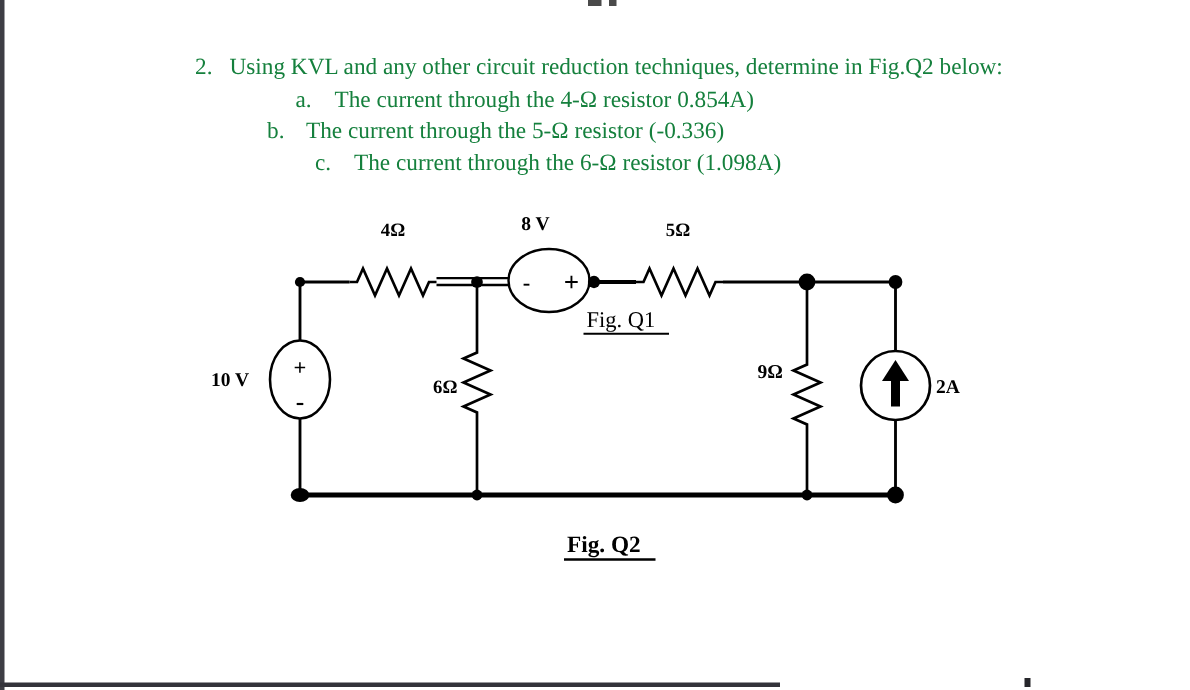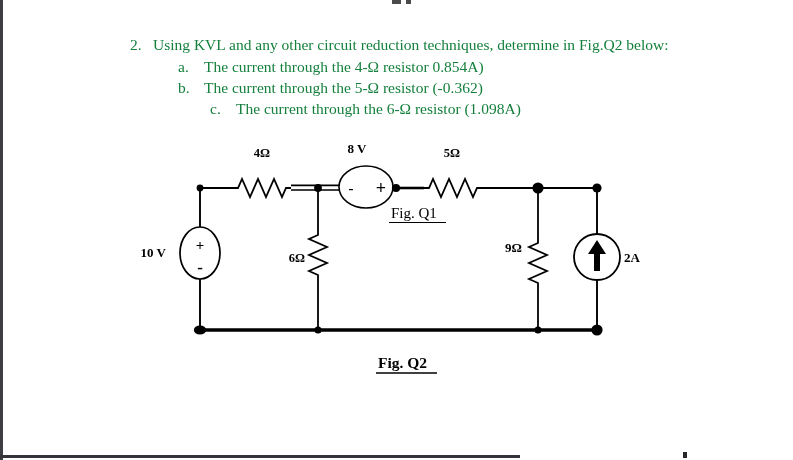"a. The current through the" div.item-line { margin-left: none -> 19px }
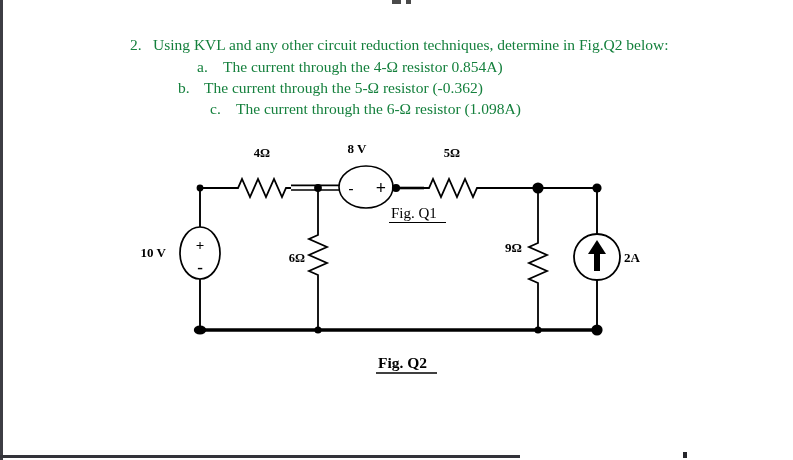"The current through the 5-Ω" span { text: -0.362 -> -0.336 }
